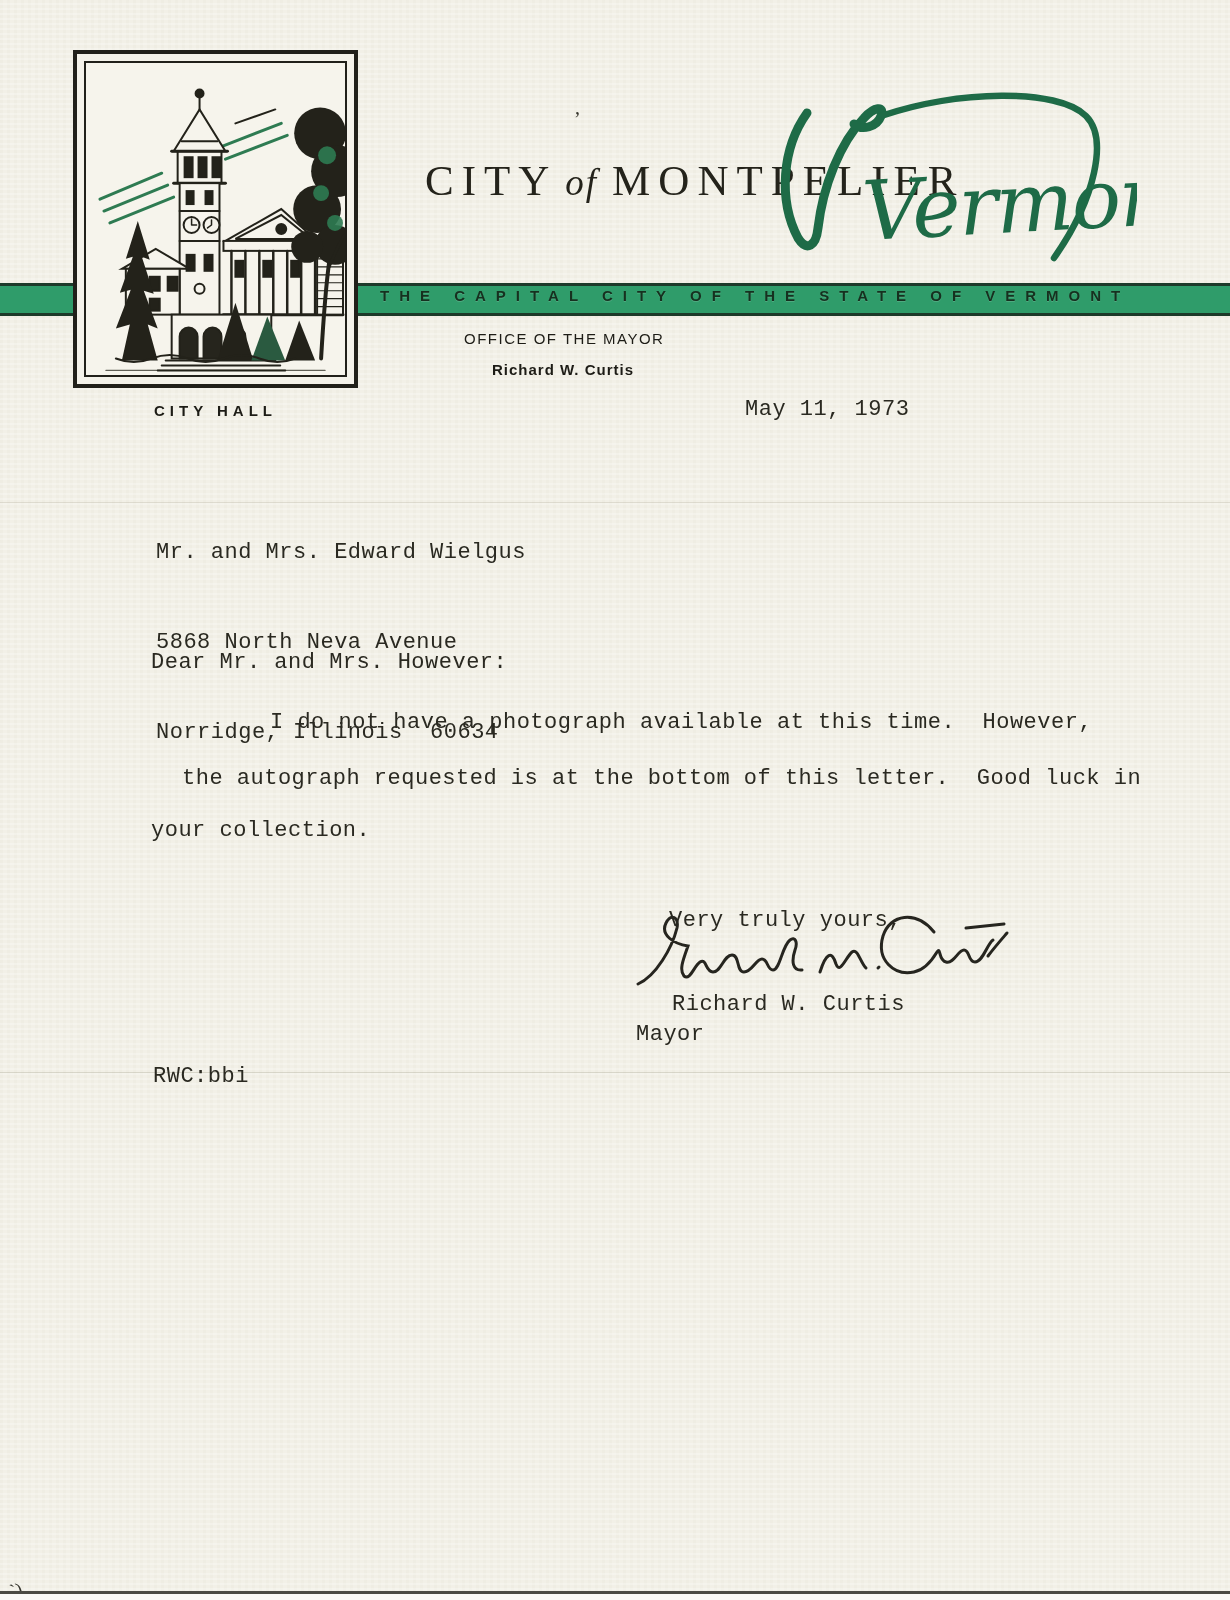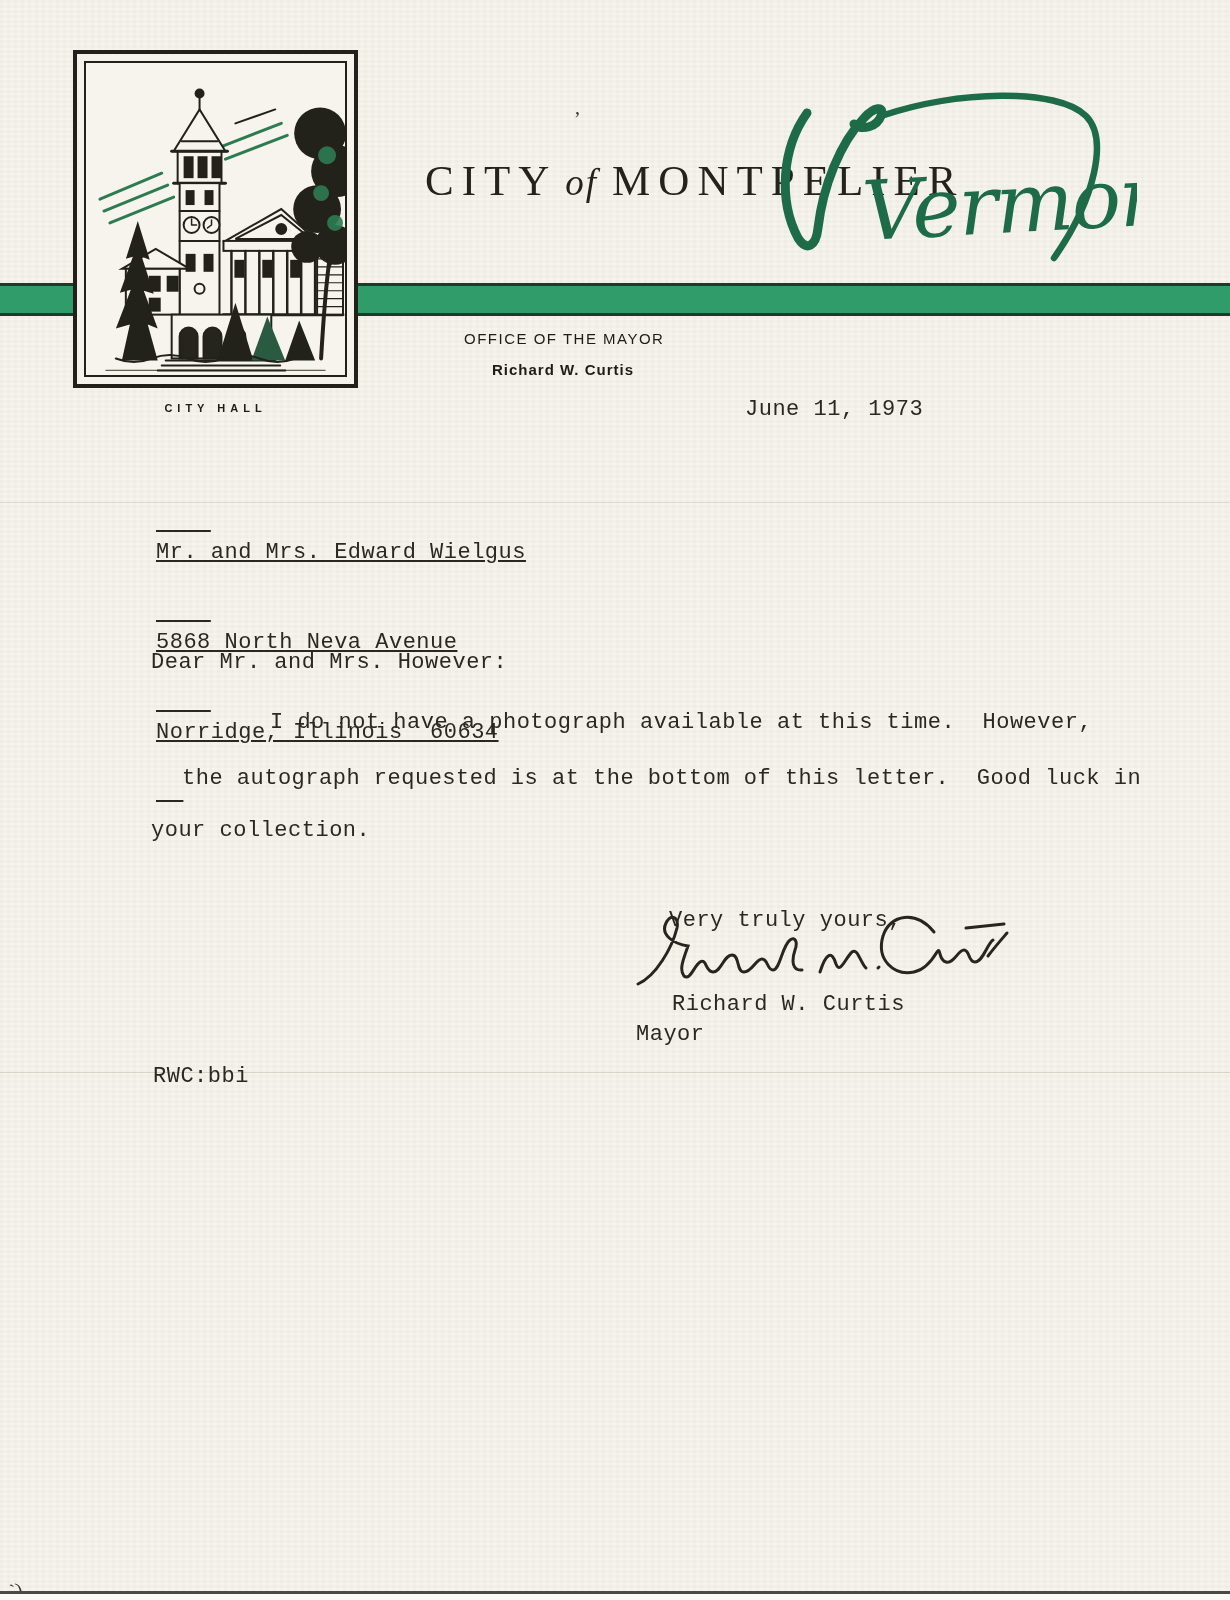"THE CAPITAL CITY OF THE" div.abs { html: none -> <div>THE CAPITAL CITY OF THE STATE OF VERMONT</div> }
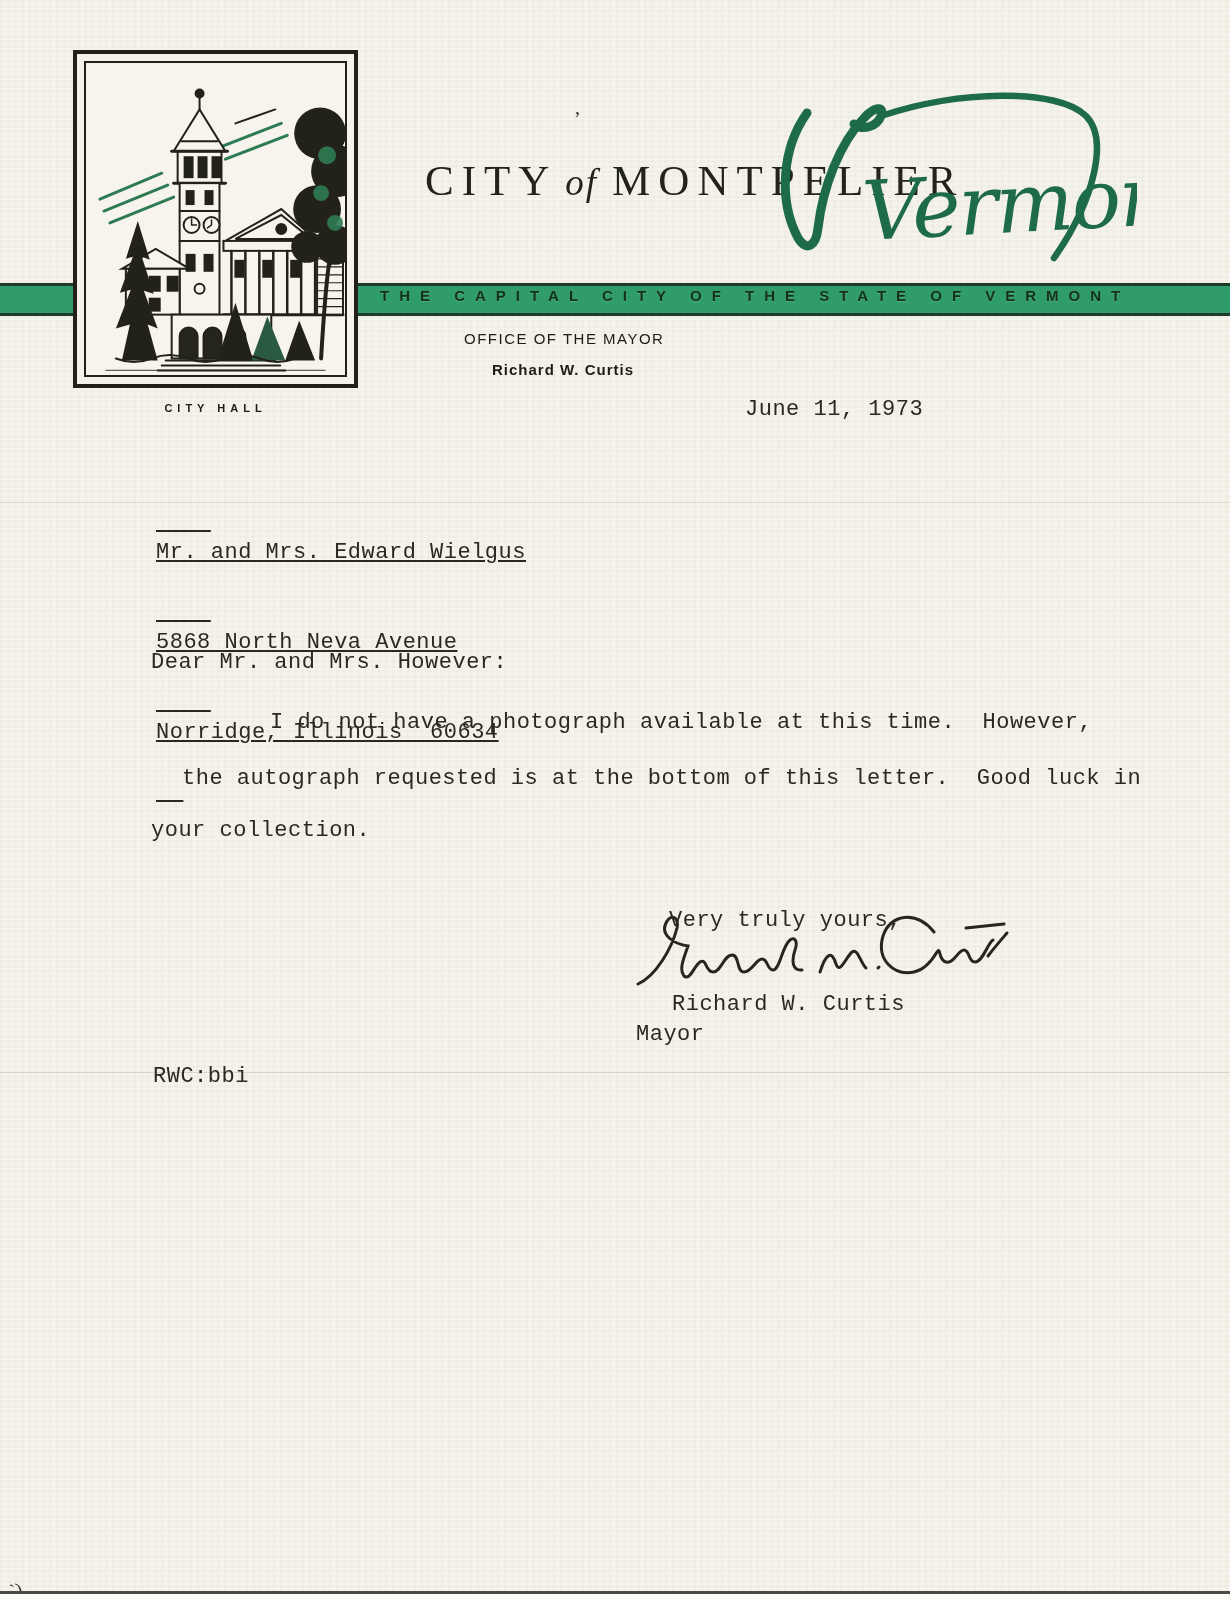"CITY HALL" #art-caption { font-size: 11px -> 15px }
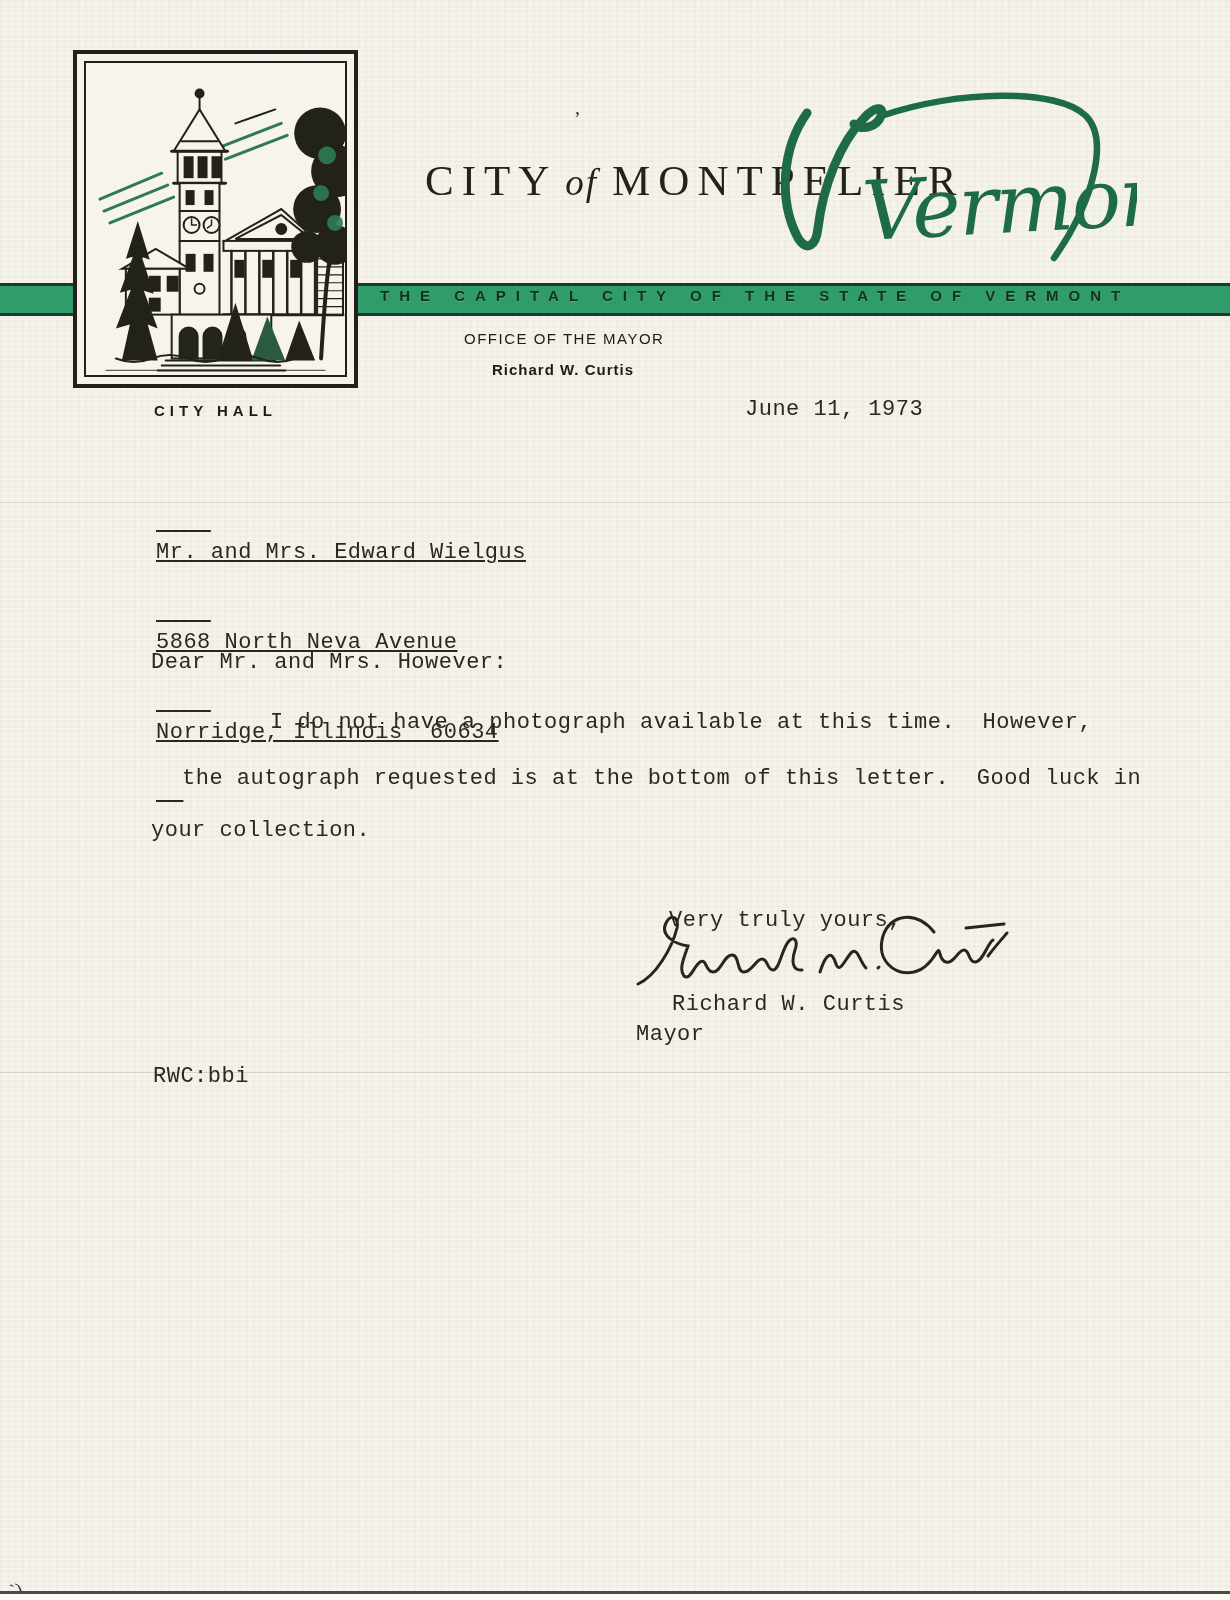"June 11, 1973" div.abs { text: June -> May }
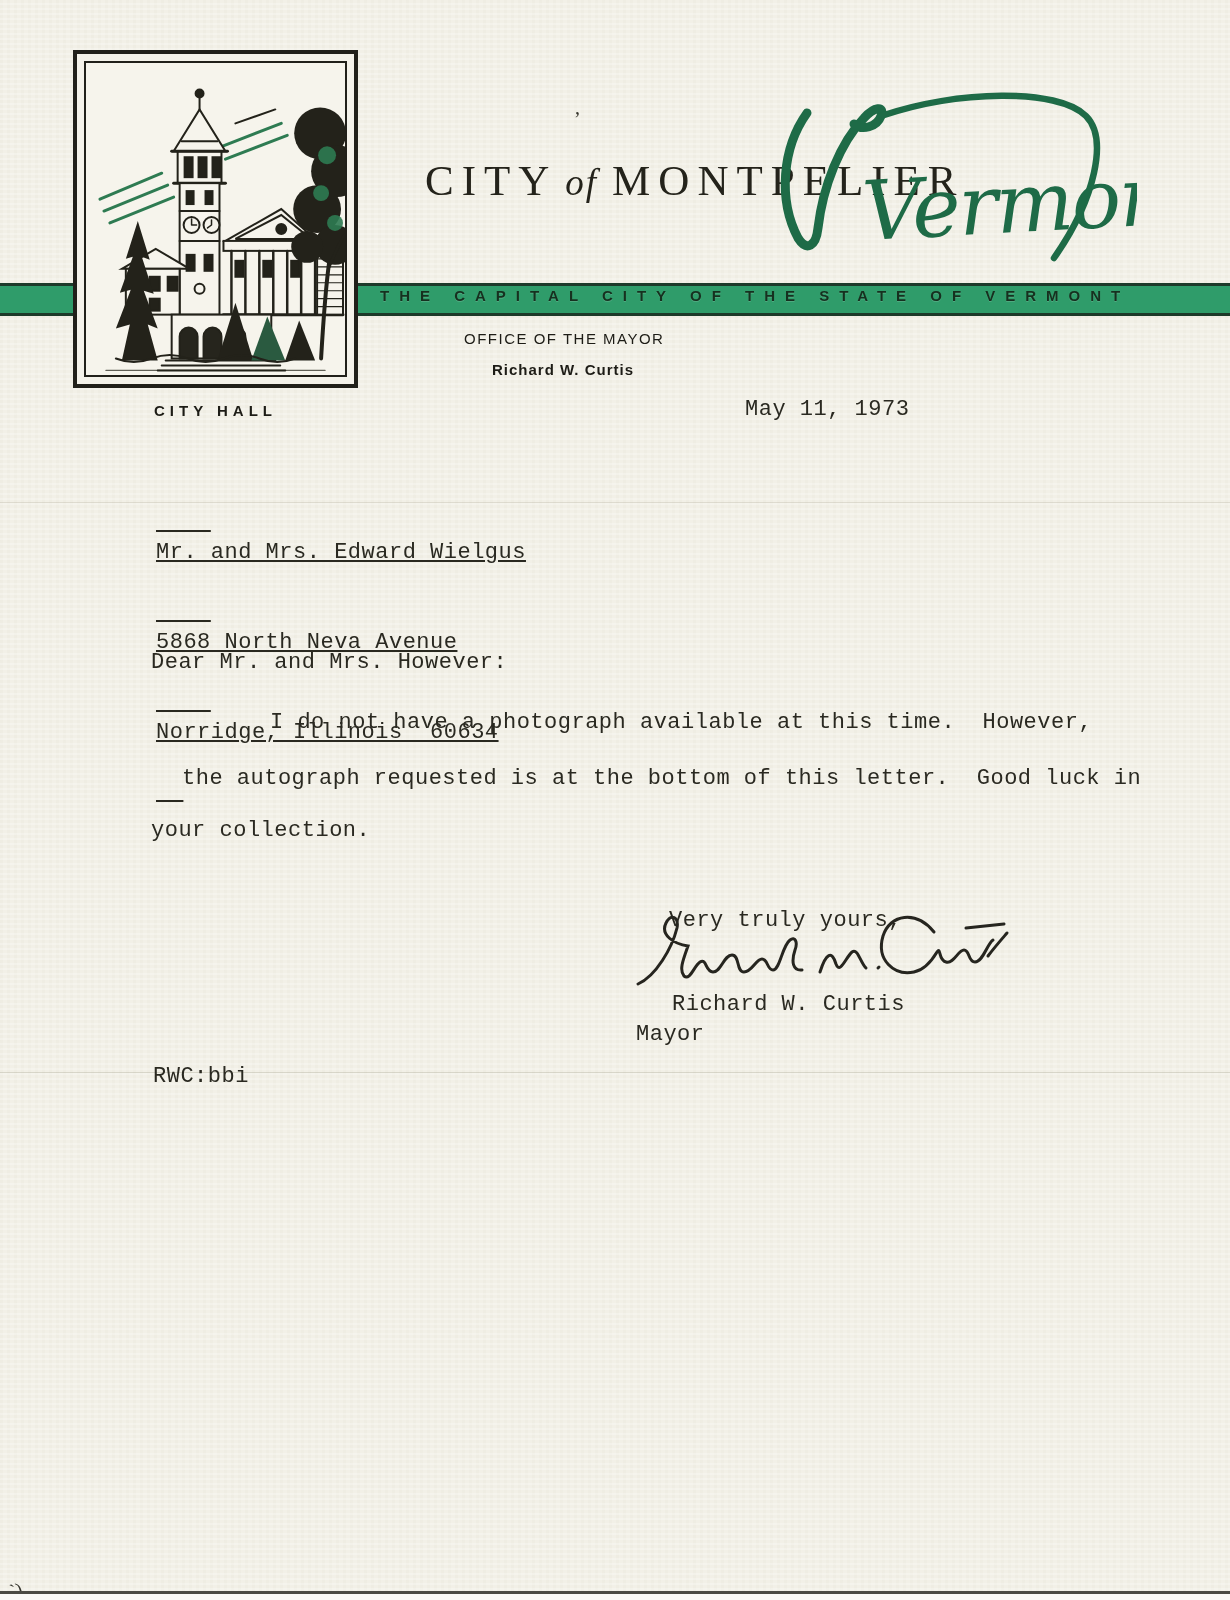"Mr. and Mrs. Edward Wielgus" #recipient { text-decoration: underline -> none }
